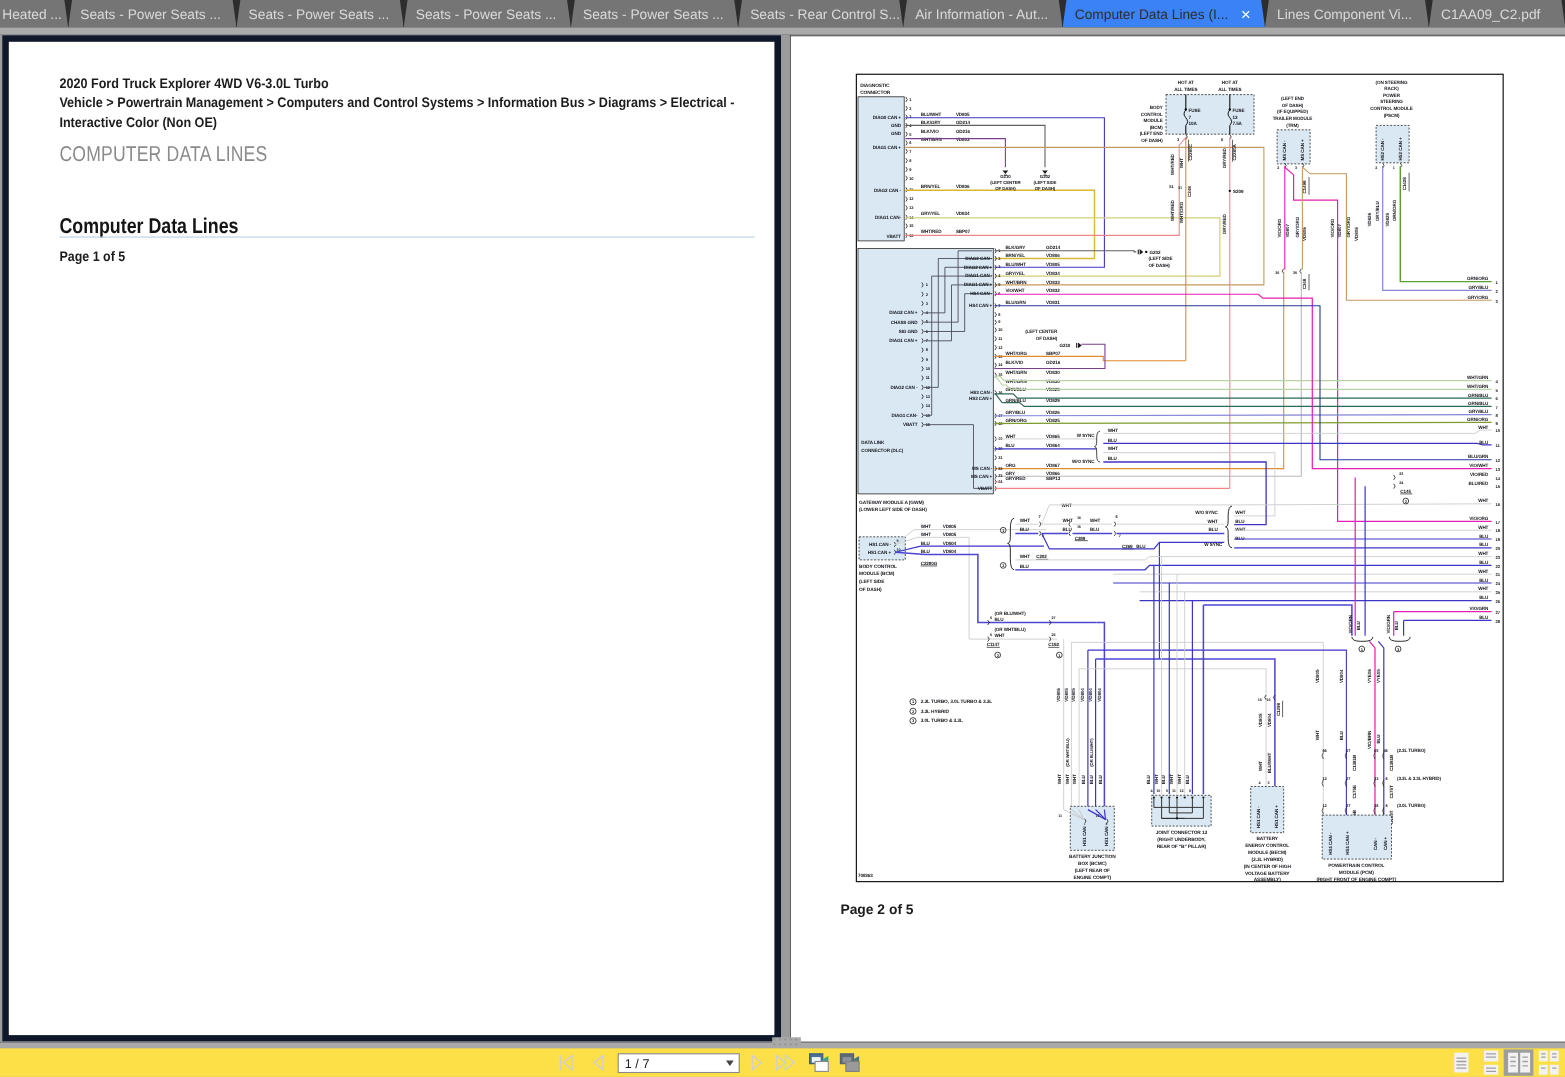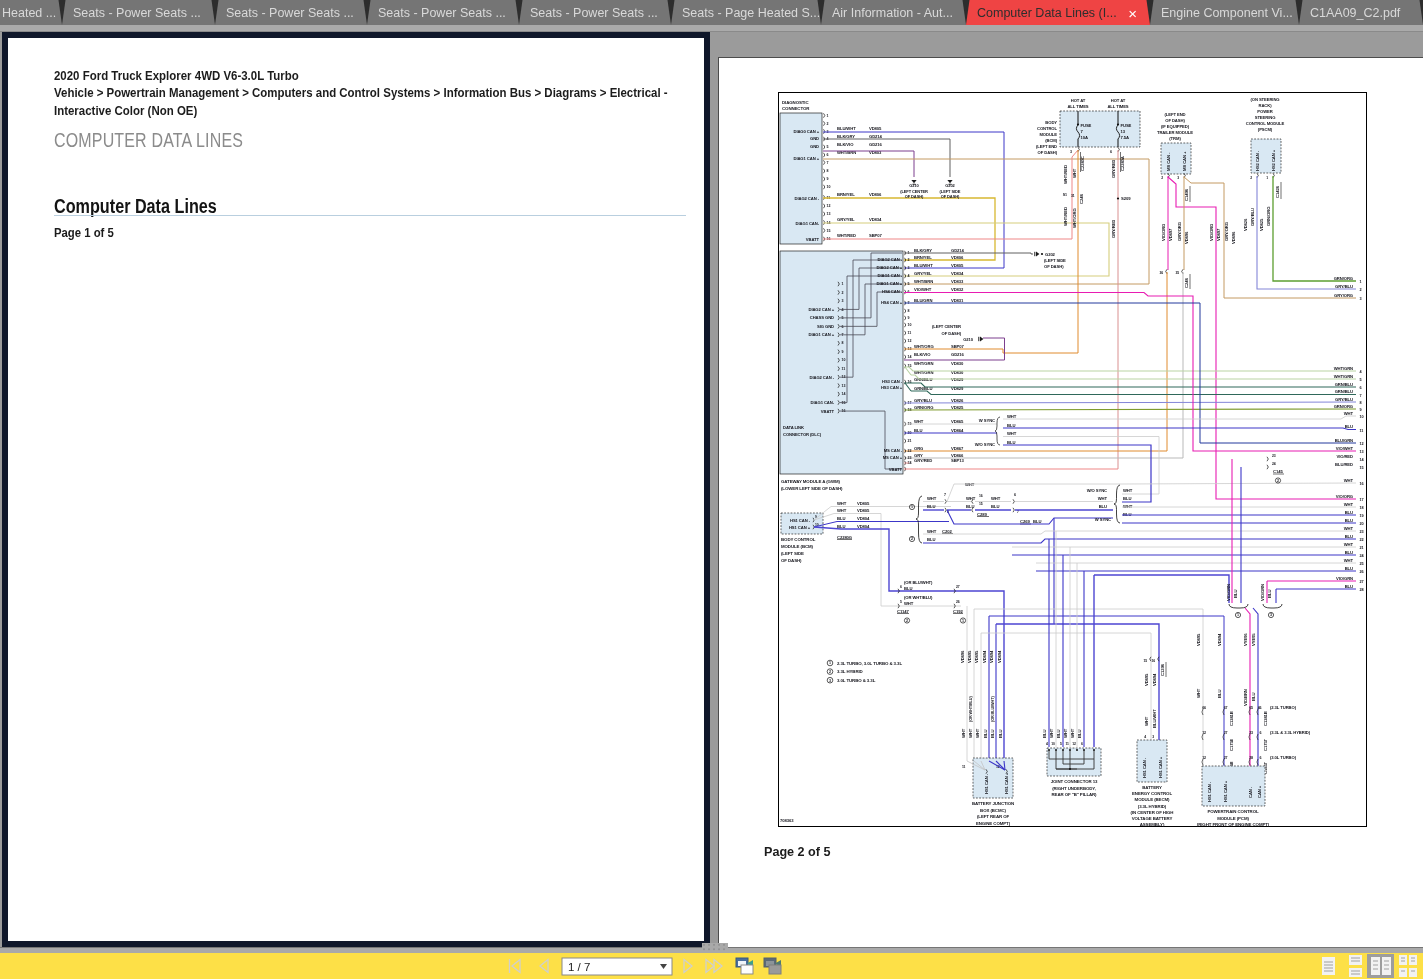"Seats - Page Heated S..." div.tab { text: Page Heated -> Rear Control }
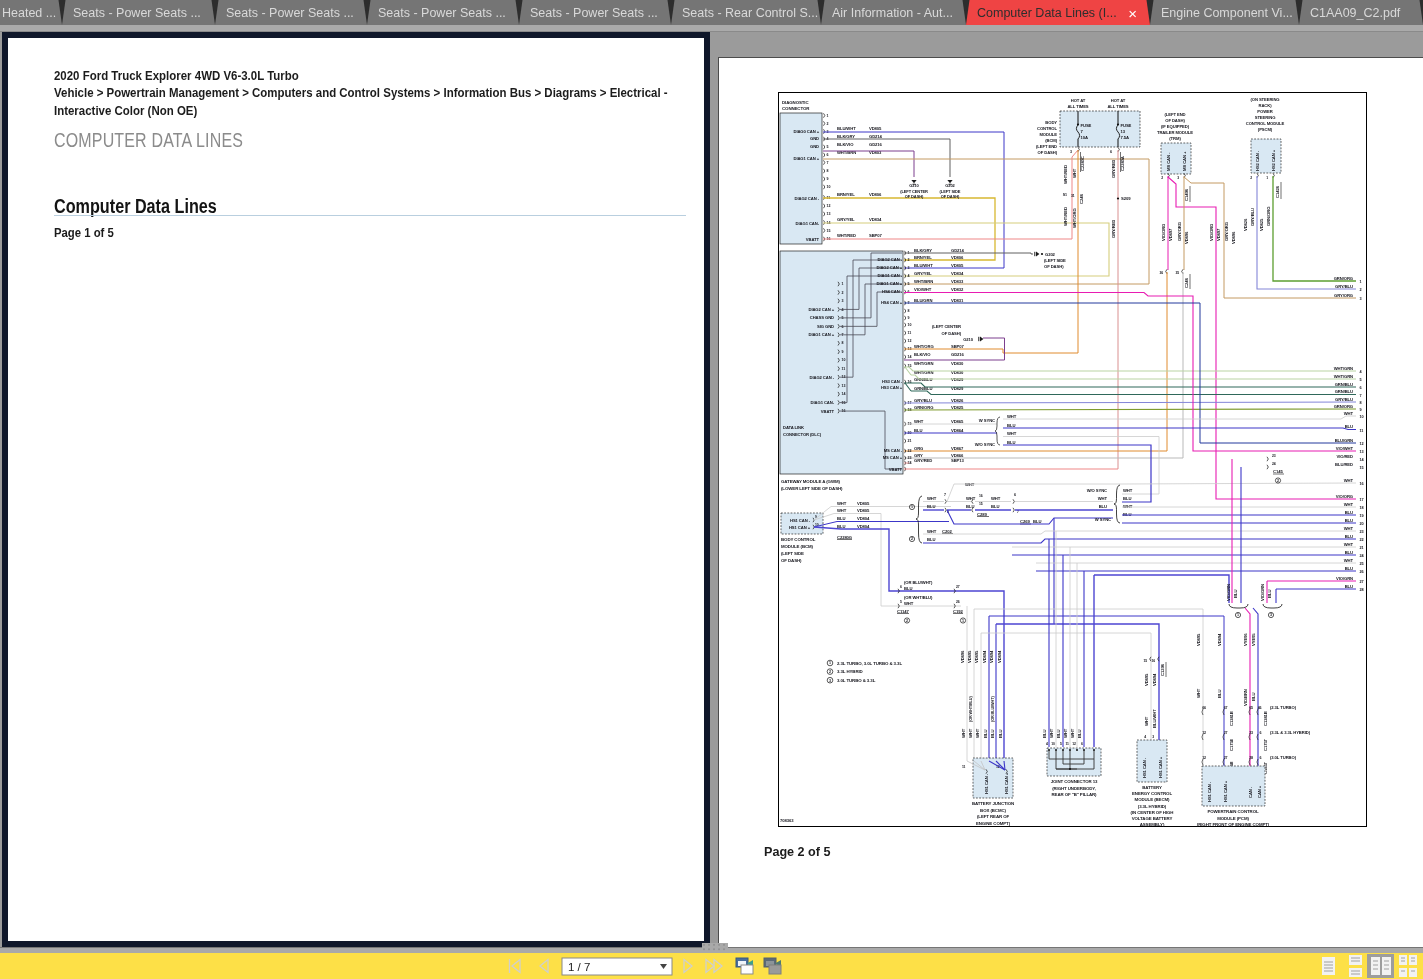"Computer Data Lines (I..." .tab.active { background: #ef4444 -> #3b82f6 }
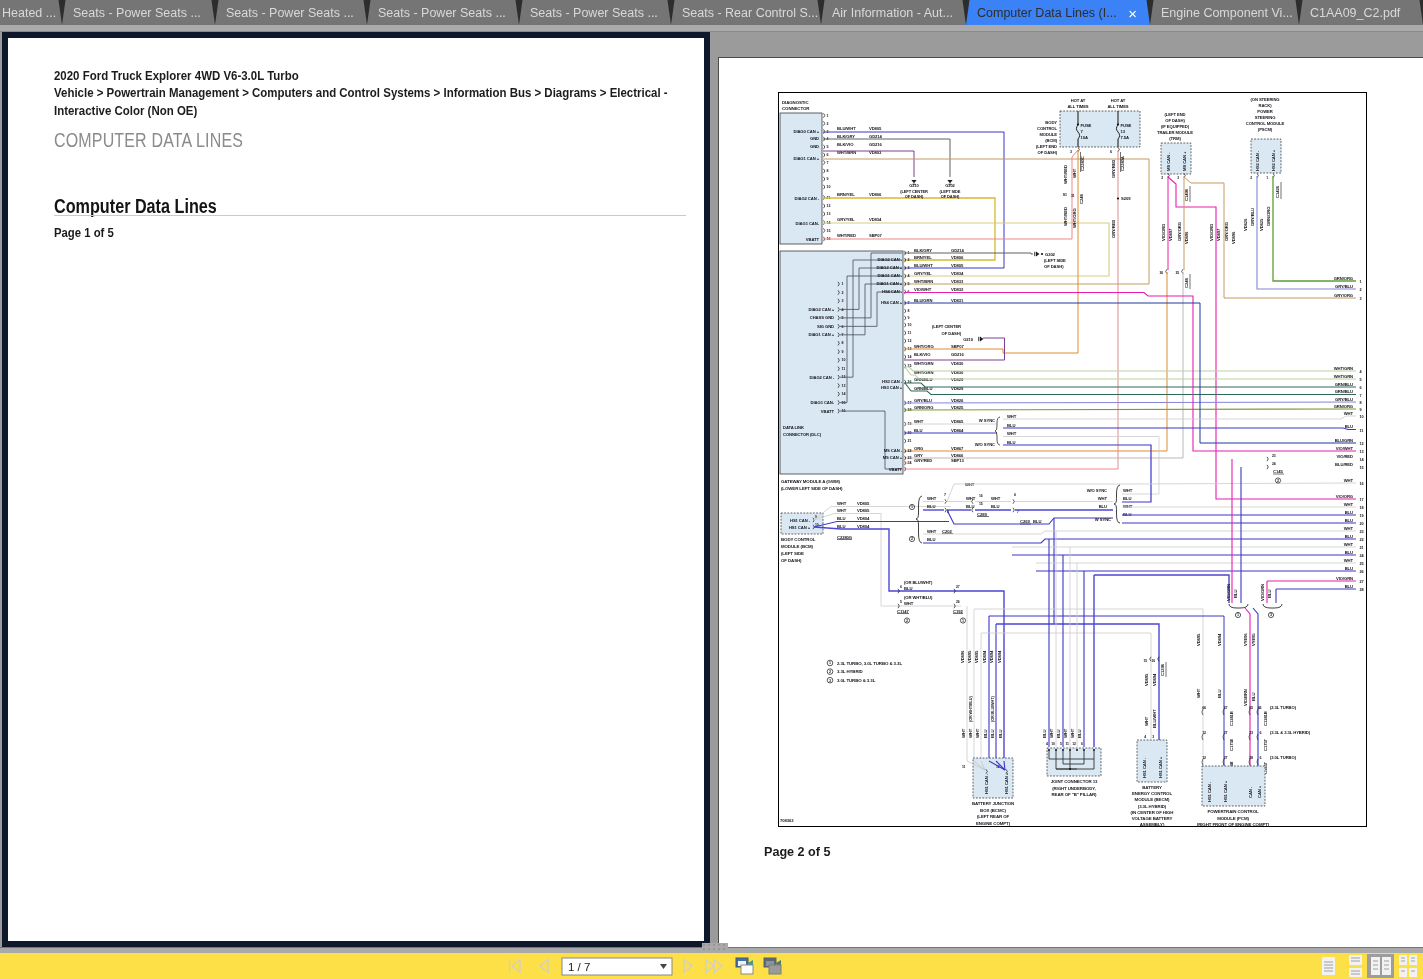"Engine Component Vi..." div.tab { text: Engine -> Lines }
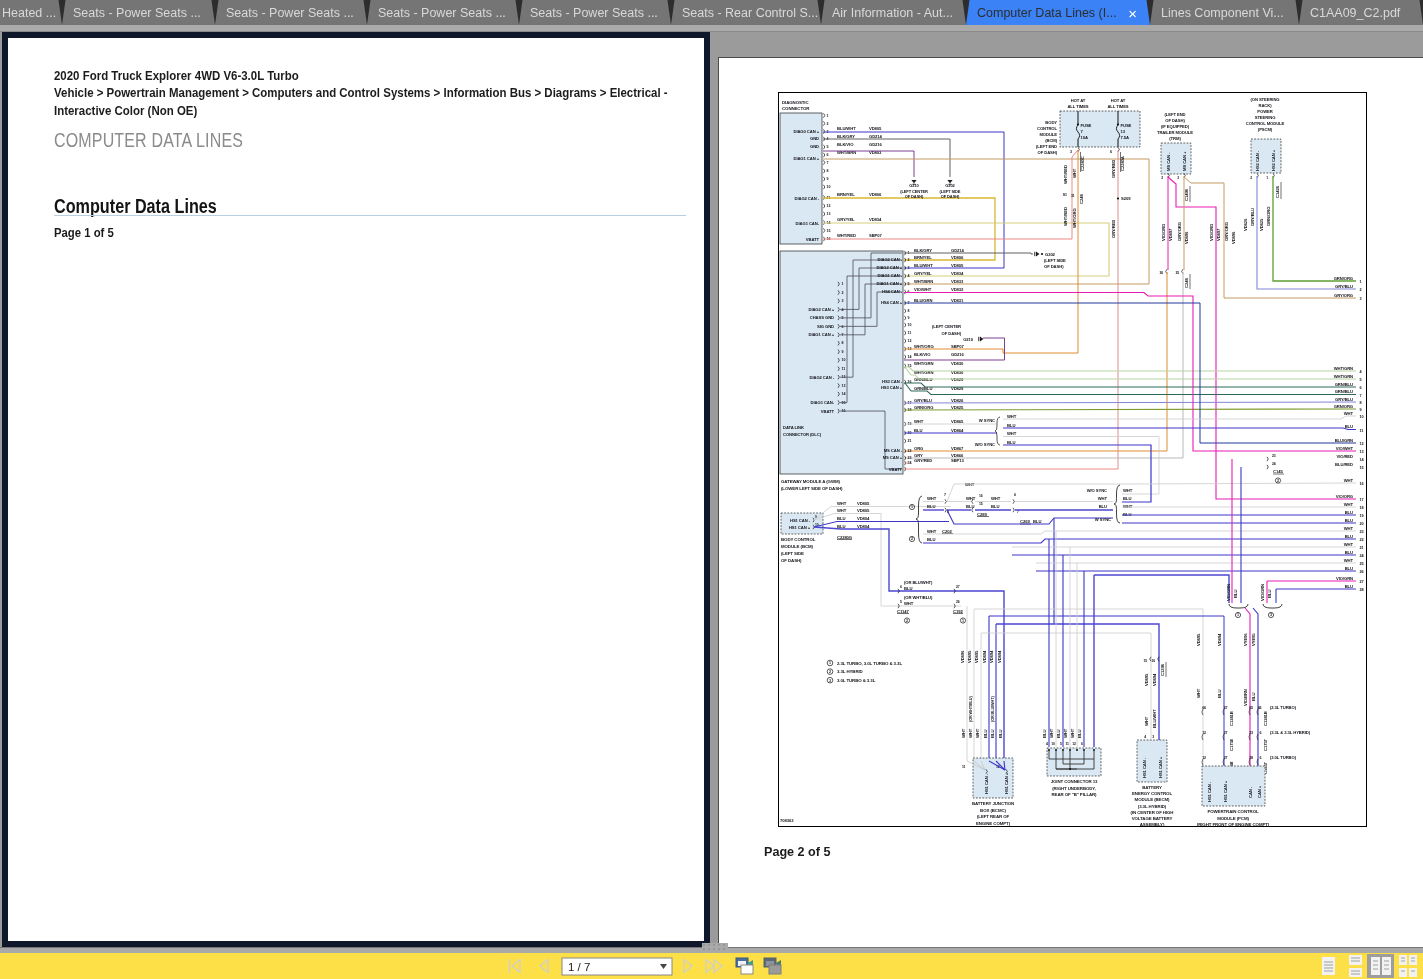"Page 2 of 5" #page2 { margin-top: 25px -> none }
